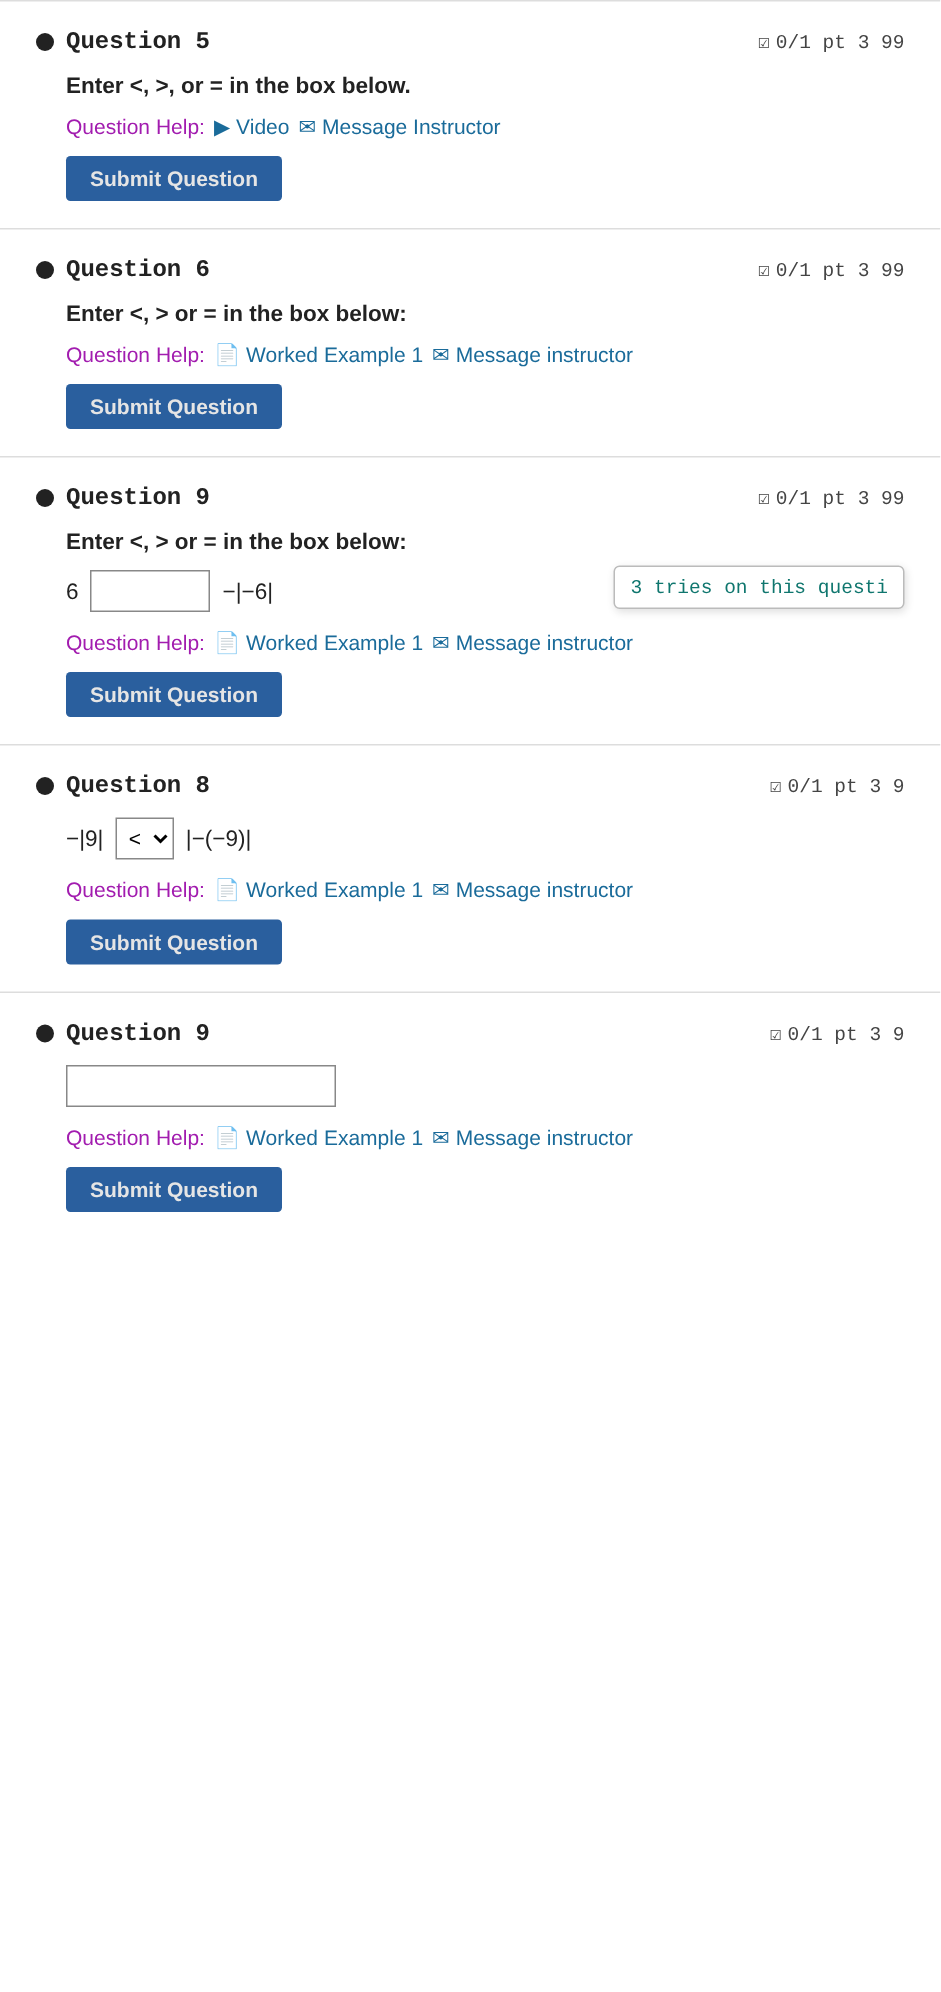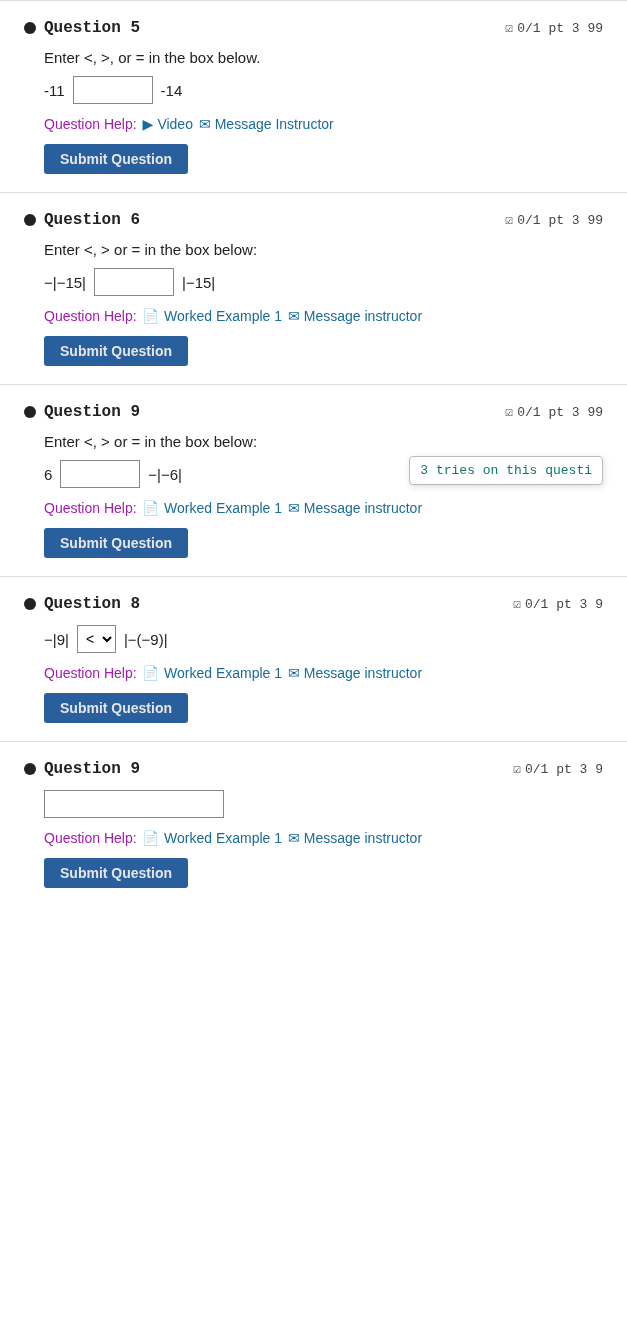"Enter <, >, or =" .instruction { font-weight: none -> bold }
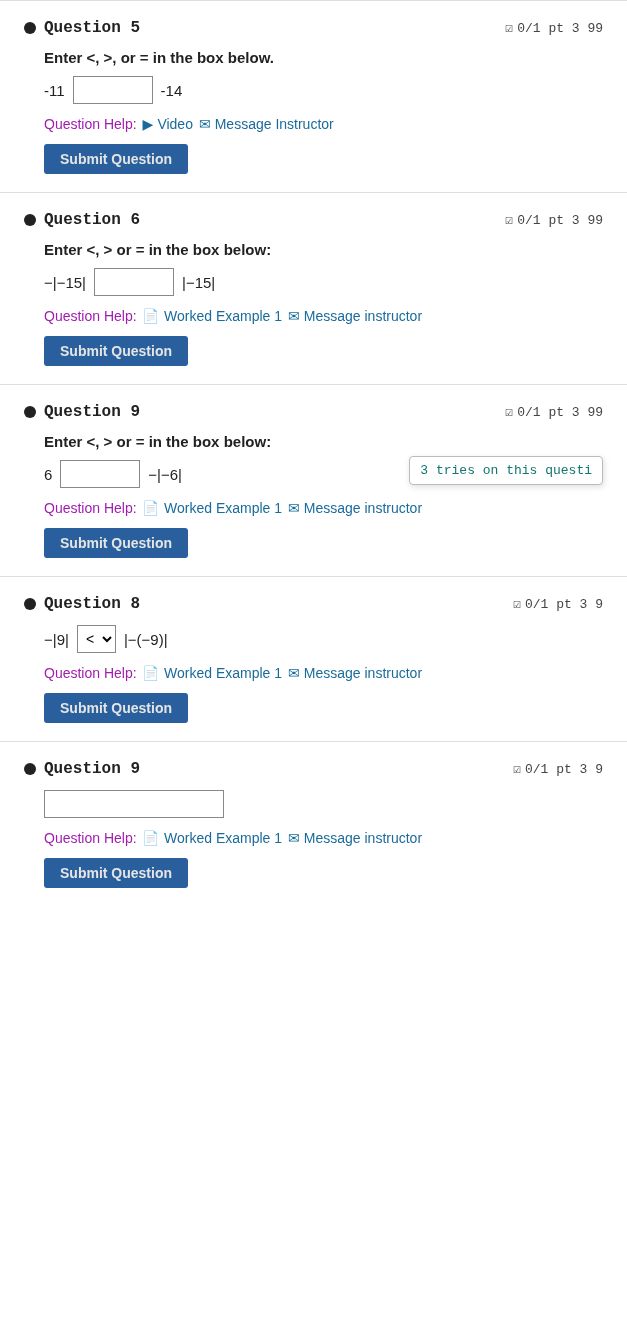"-11" div.input-row { html: <div> <span>-11</span> <input> <span>-14</span> </div> -> none }
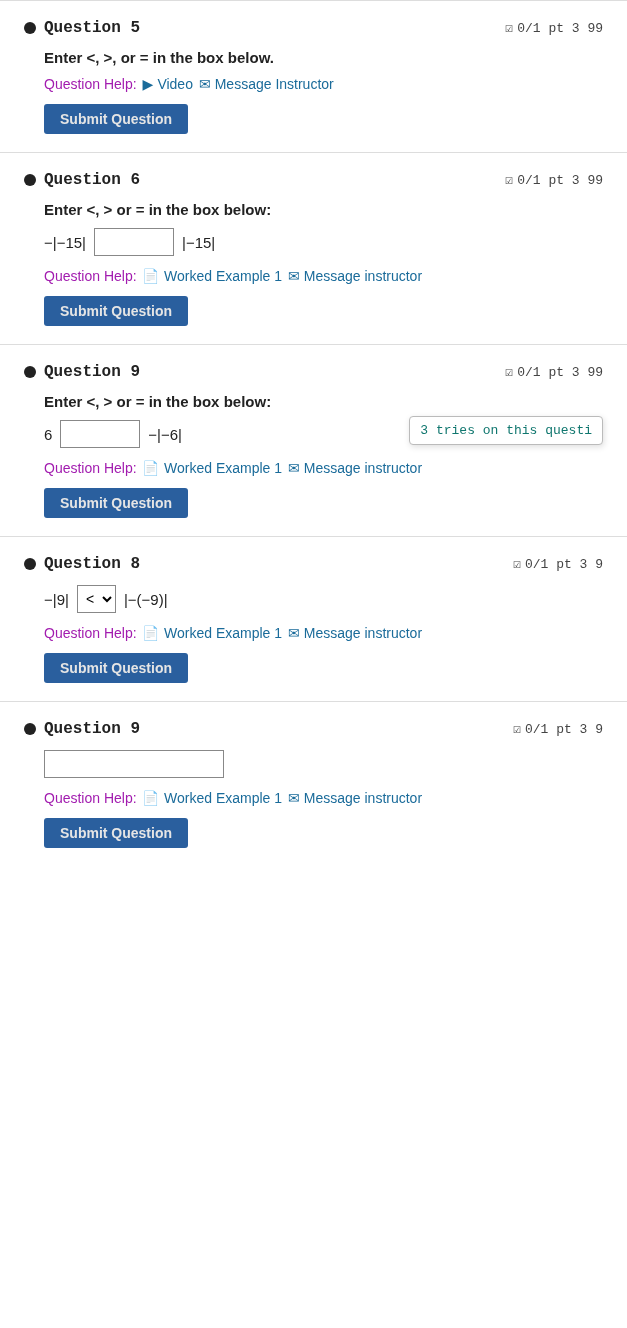"−|−15|" div.input-row { html: <div> <span>−|−15|</span> <input> <span>|−15|</span> </div> -> none }
